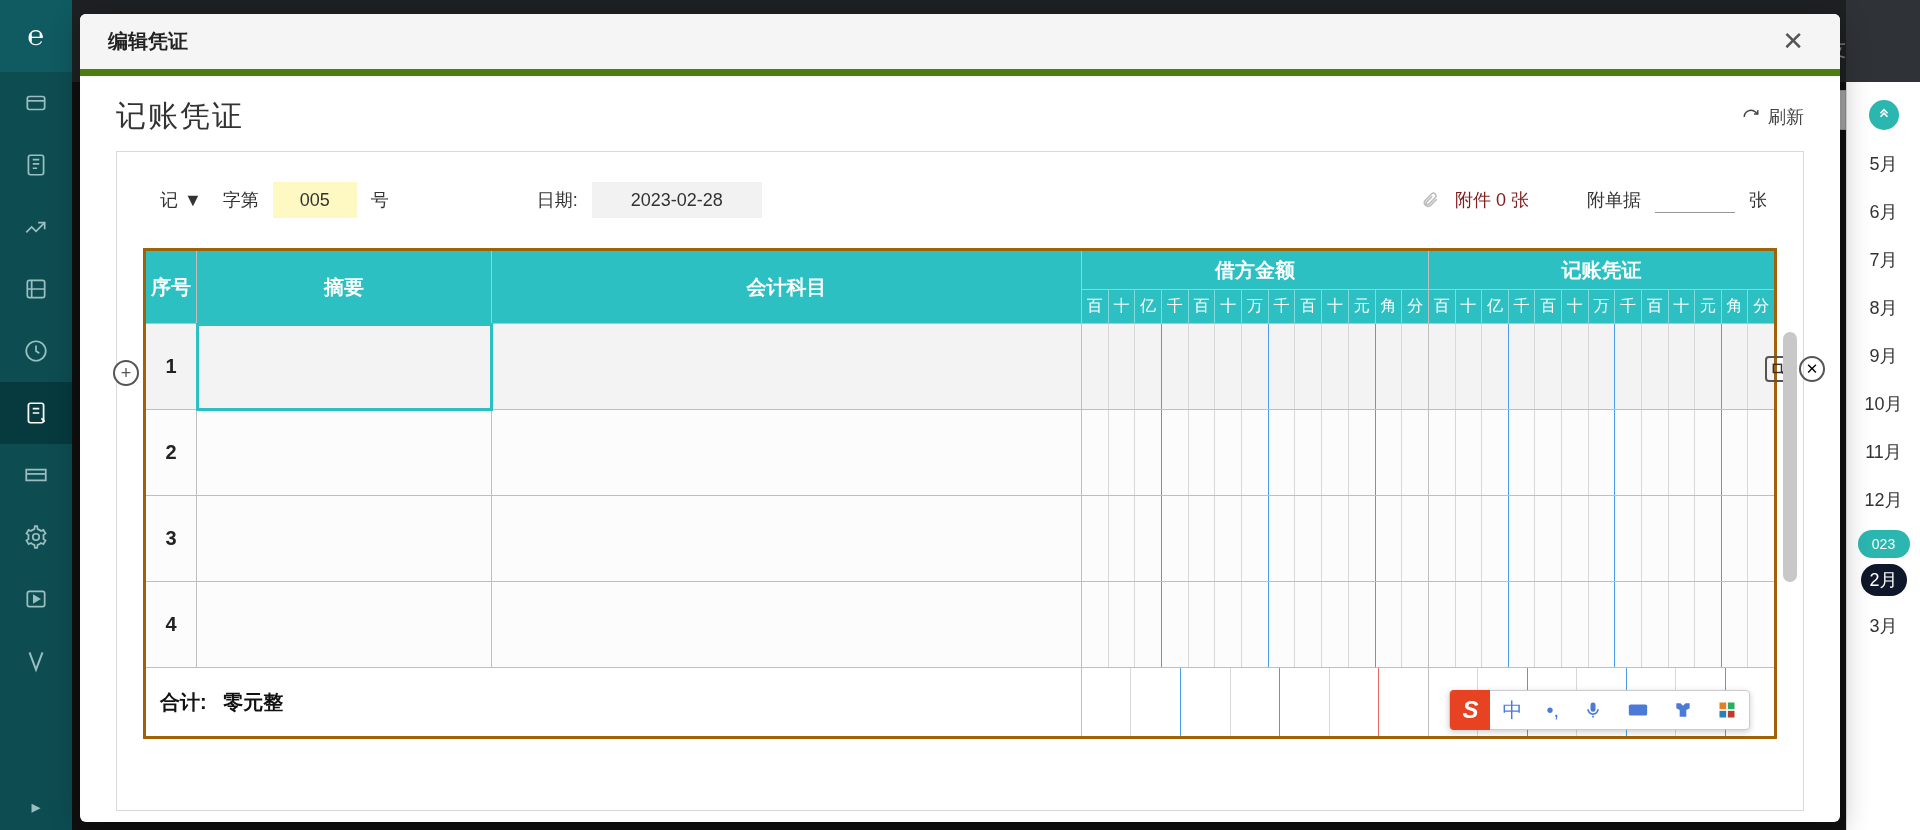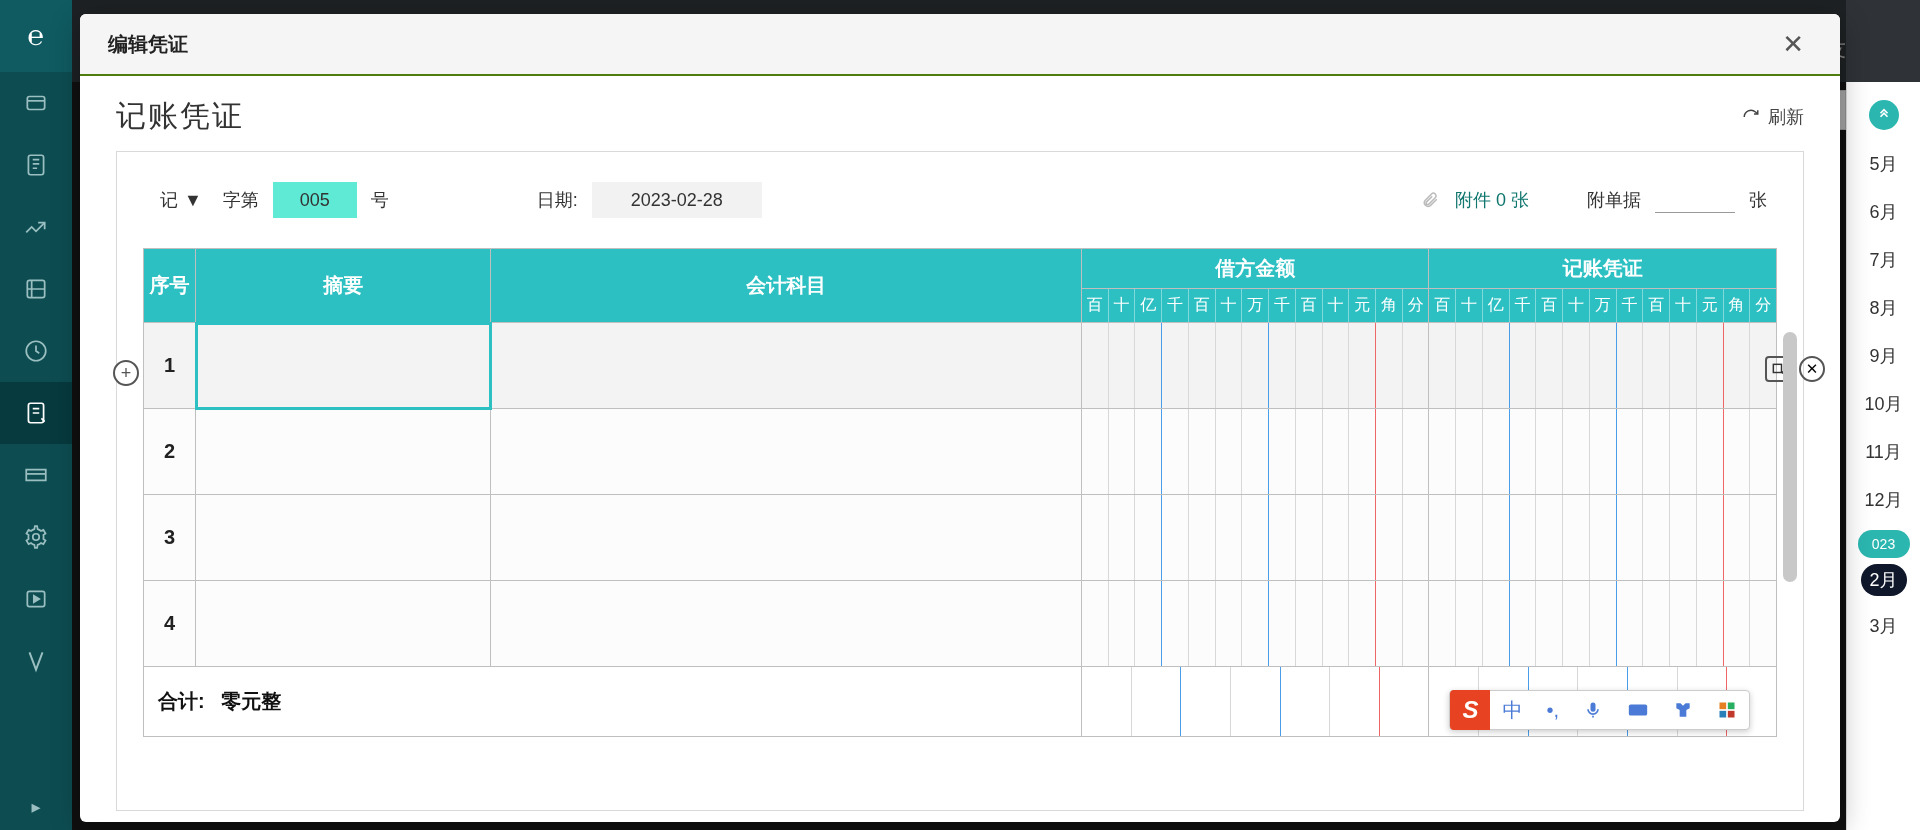"编辑凭证" .modal-header { border-bottom: 2px solid #4d7c0f -> 7px solid #4d7c0f }
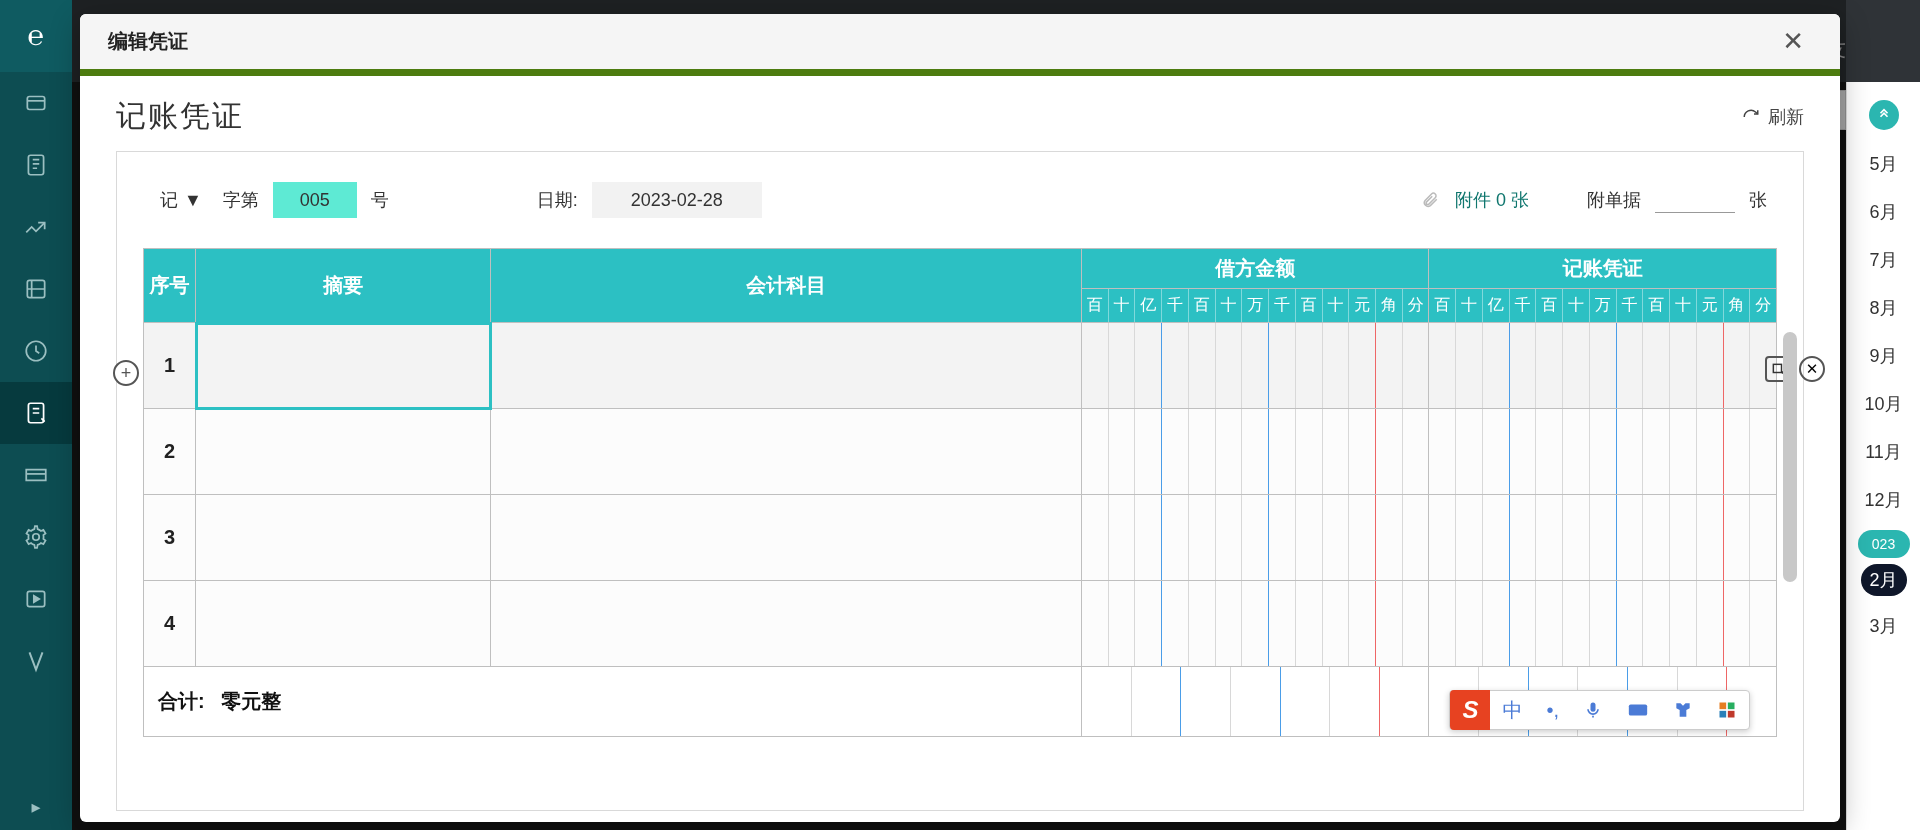"005" .meta-row .small-input { background: #5eead4 -> #fef9c3 }
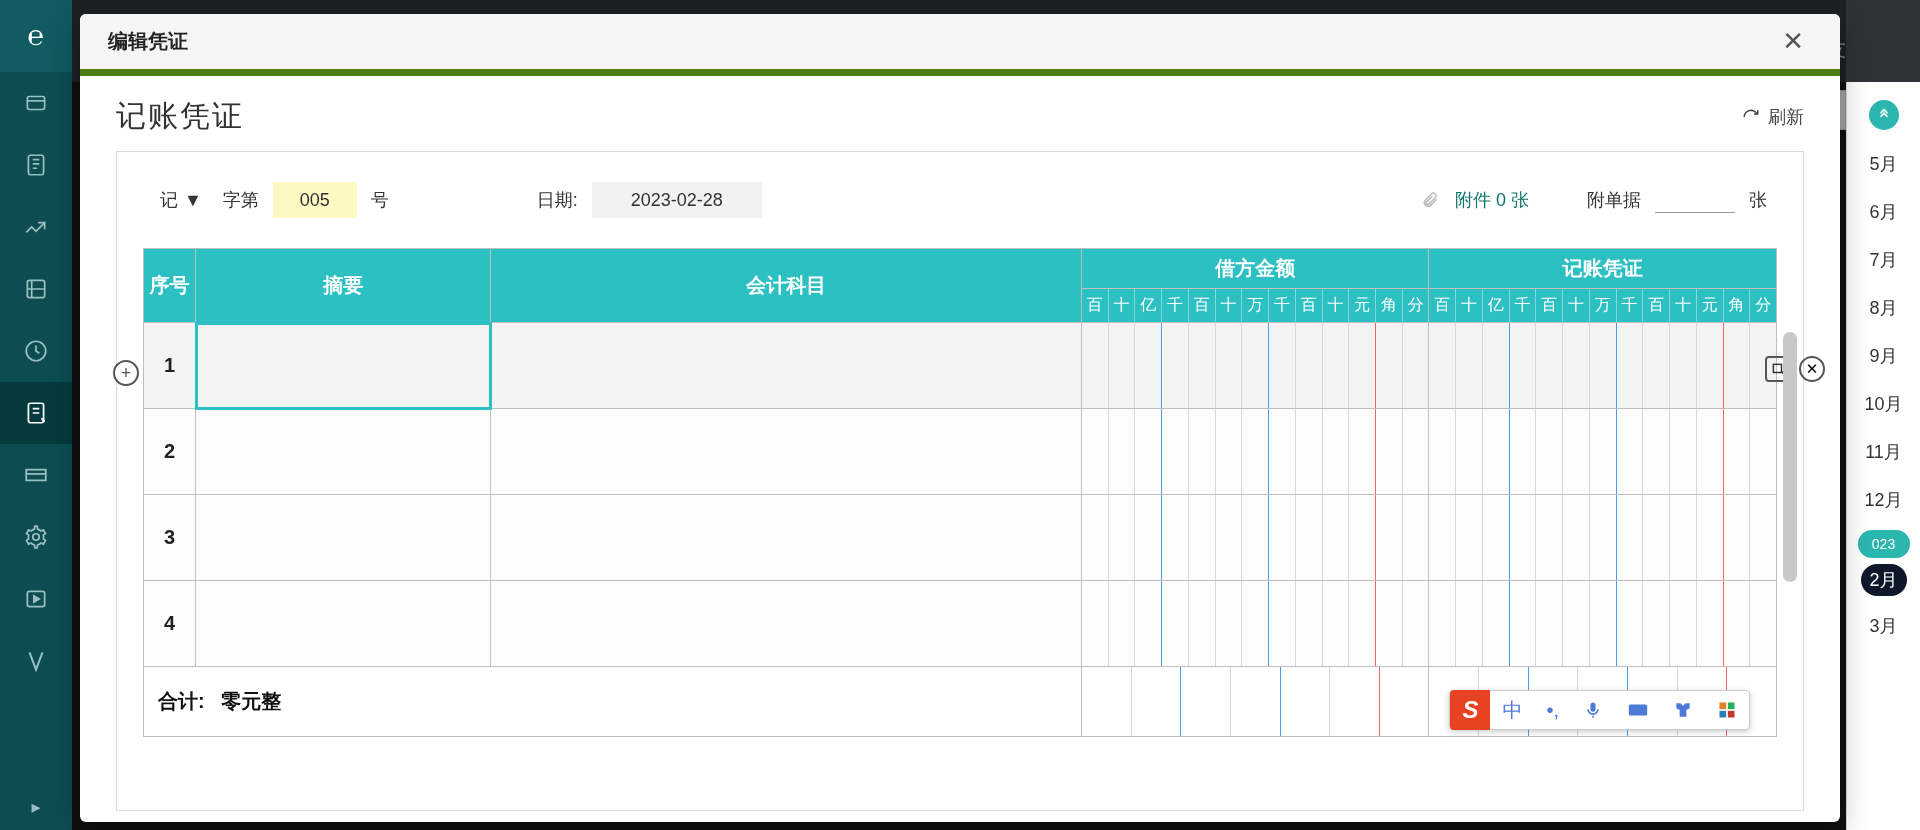"附件 0 张" .meta-row .attach { color: #0f766e -> #7f1d1d }
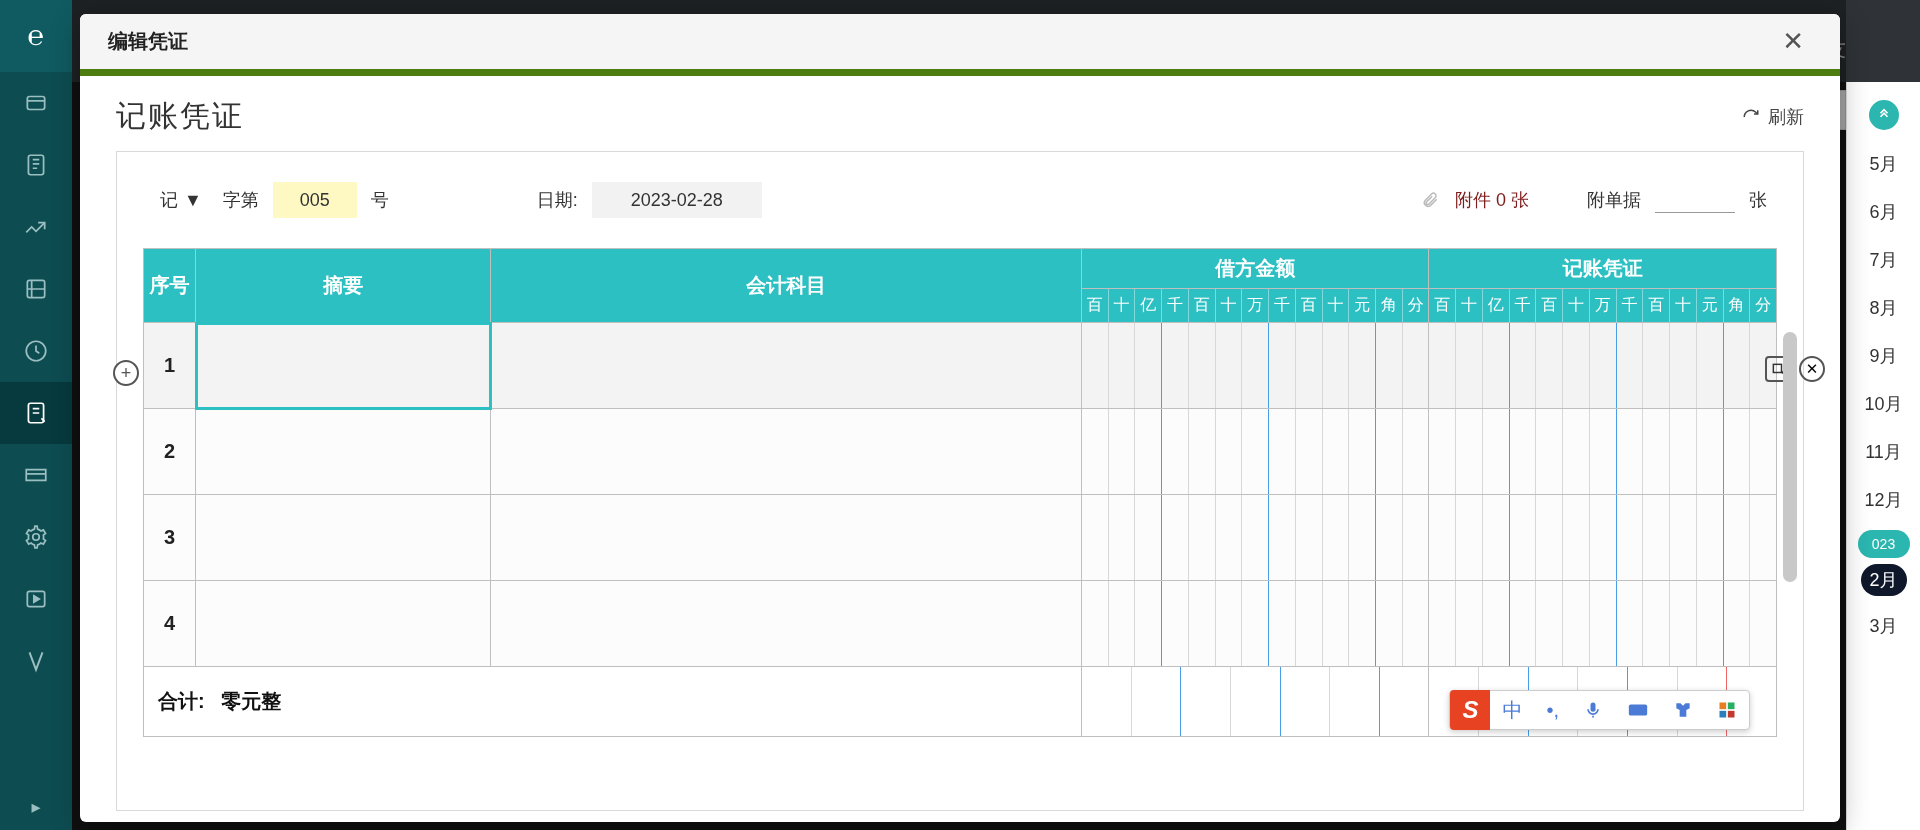"序号" .vtable { border: 1px solid #a16207 -> 3px solid #a16207 }
